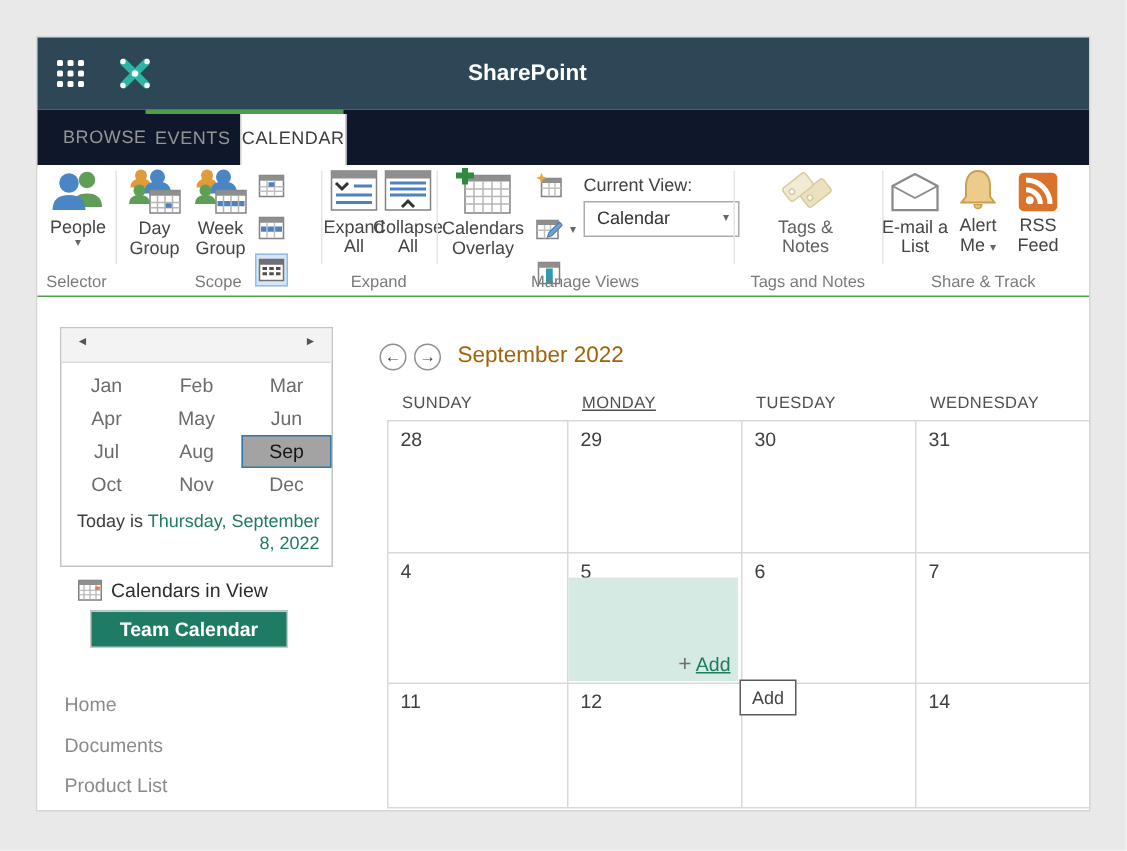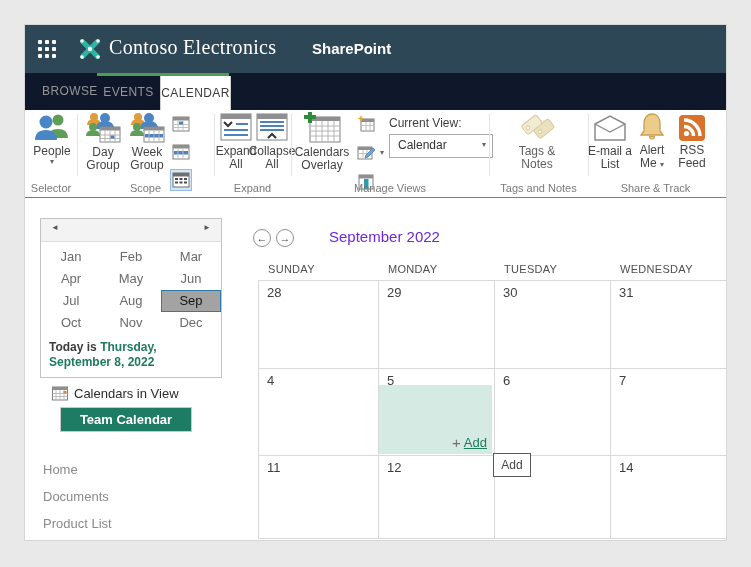"Contoso Electronics" span.brand { html: <span>Contoso Electronics</span> -> none }
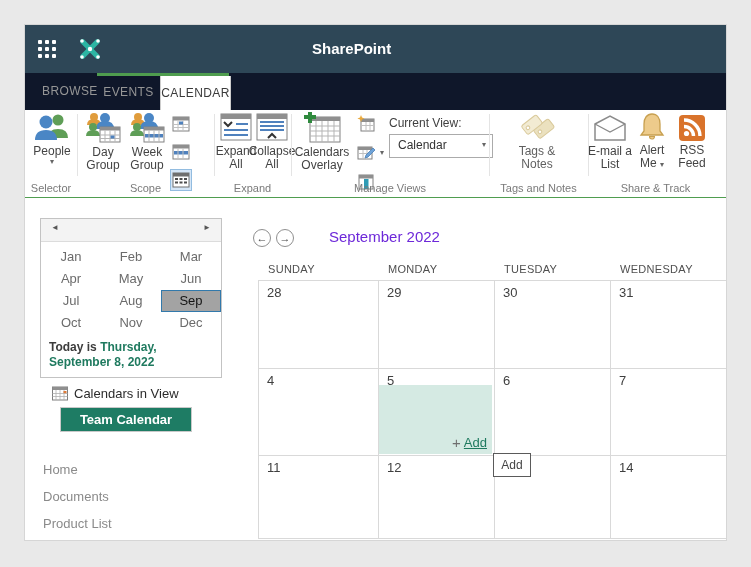"September 2022" .cal-title { color: #6d28d9 -> #a16207; margin-left: 24px -> none }
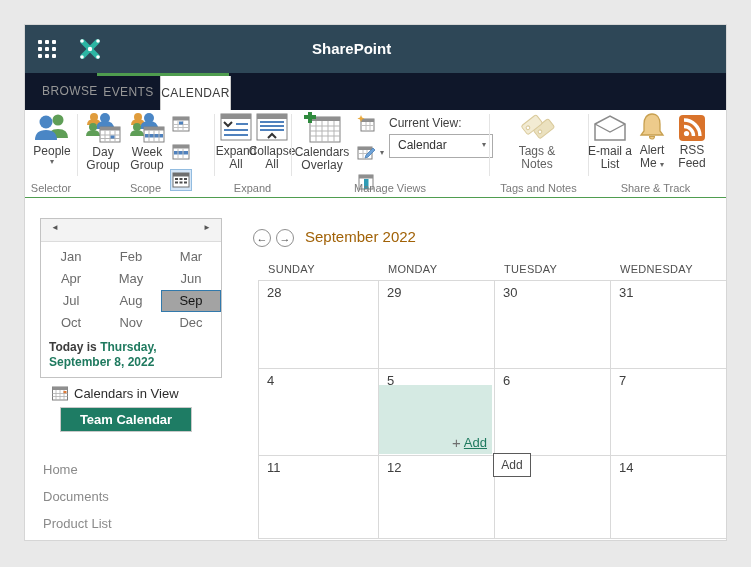"MONDAY" span.dayhdr { text-decoration: none -> underline }
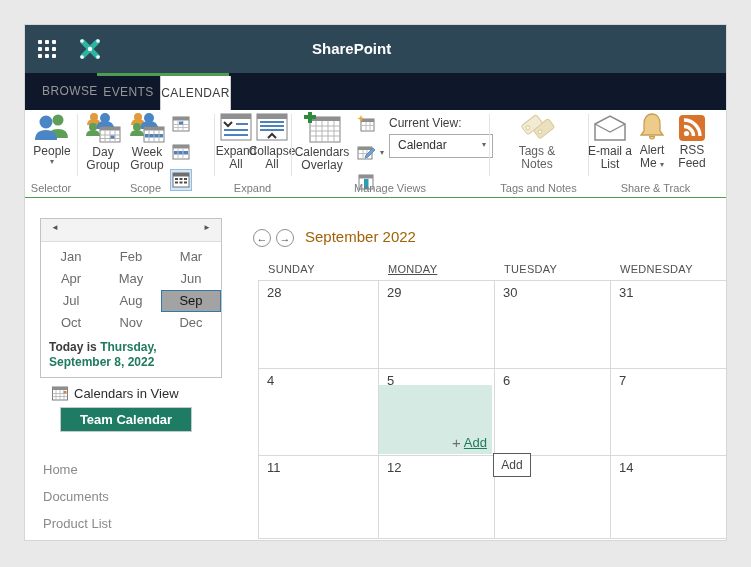"Today is Thursday, September 8," .mc-today { font-weight: bold -> none; text-align: left -> right }
